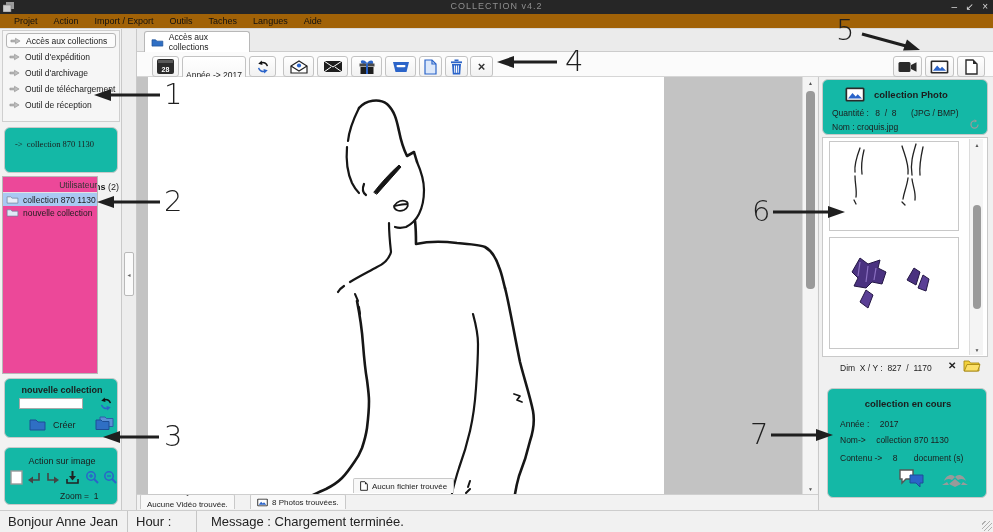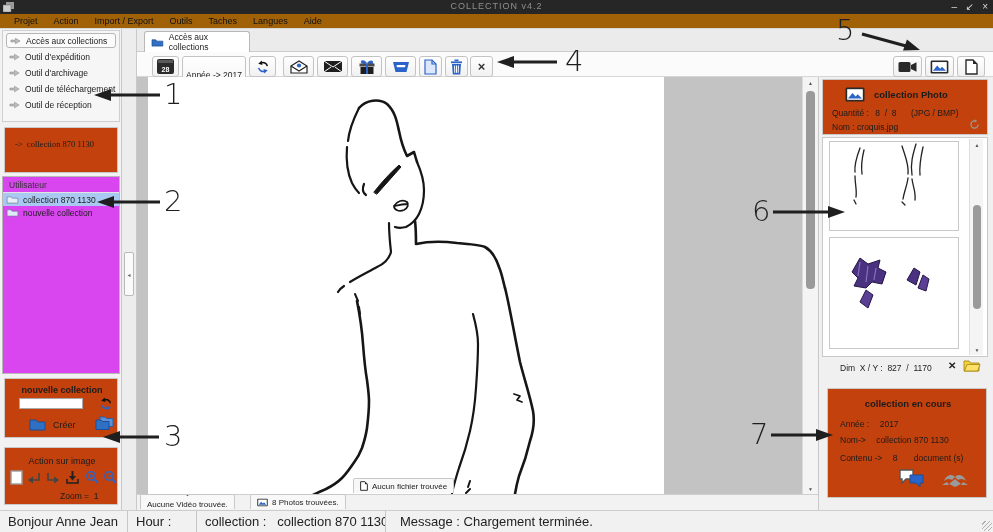"collection Photo" .panelbox { background: #c2410c -> #14b8a6; border-radius: 1px -> 6px }
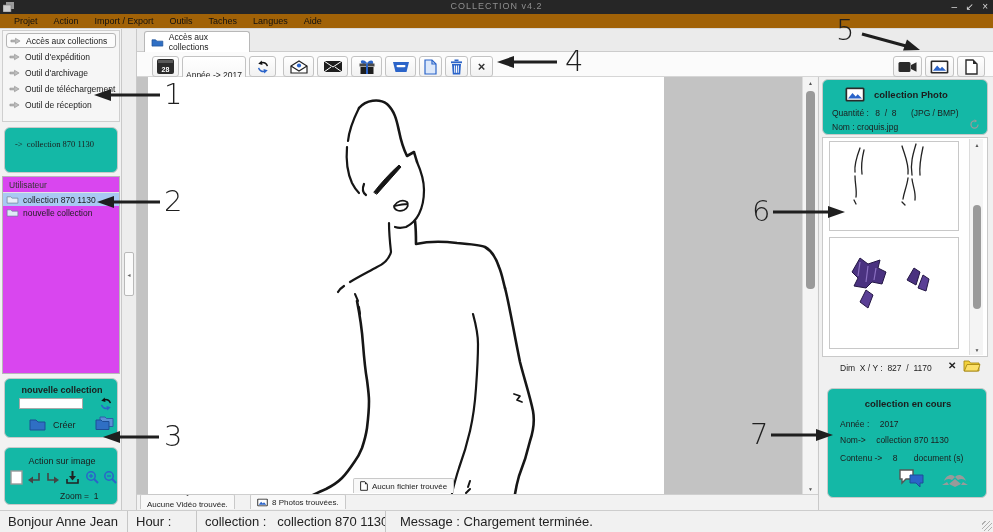"Utilisateur" div.abs { background: #d946ef -> #ec4899; text-align: none -> right; width: 118px -> 96px }
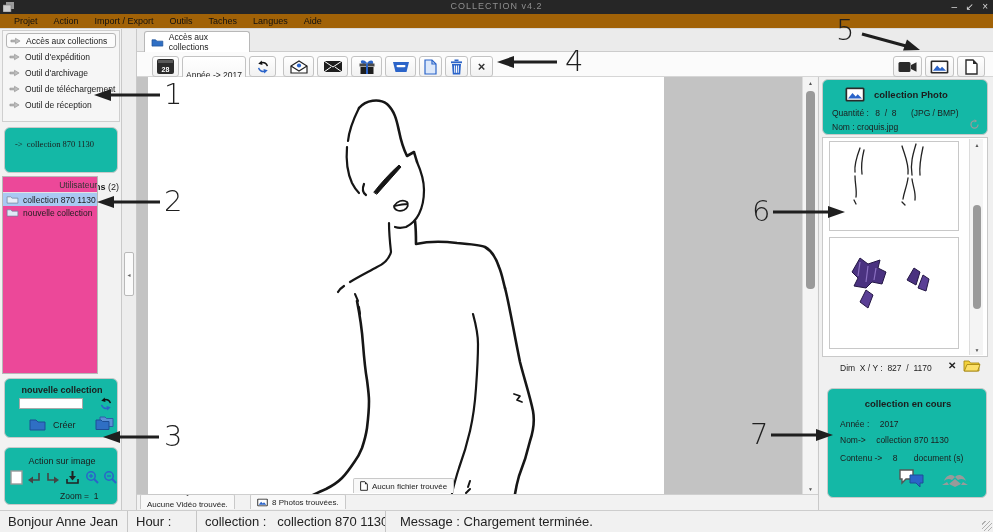"collection : collection 870 1130" div.statusseg { html: <div>collection : collection 870 1130</div> -> none }
